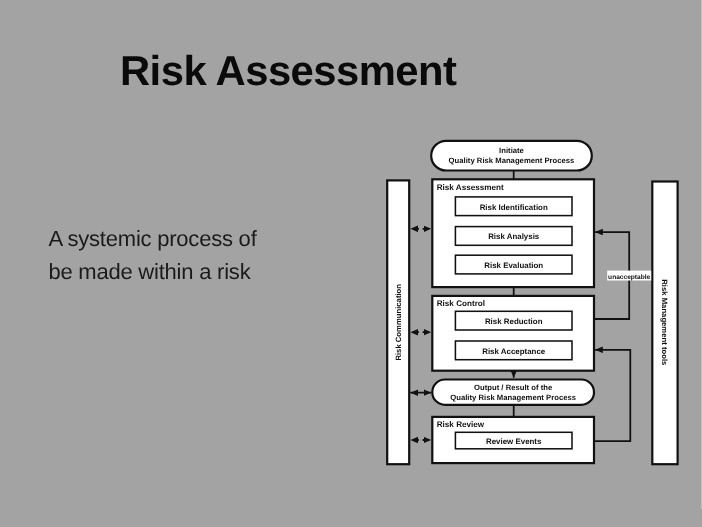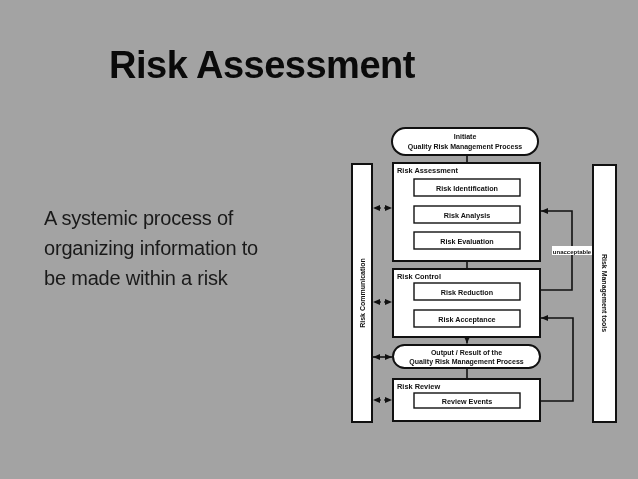"organizing information to" div { html: <div>organizing information to</div> -> none }
